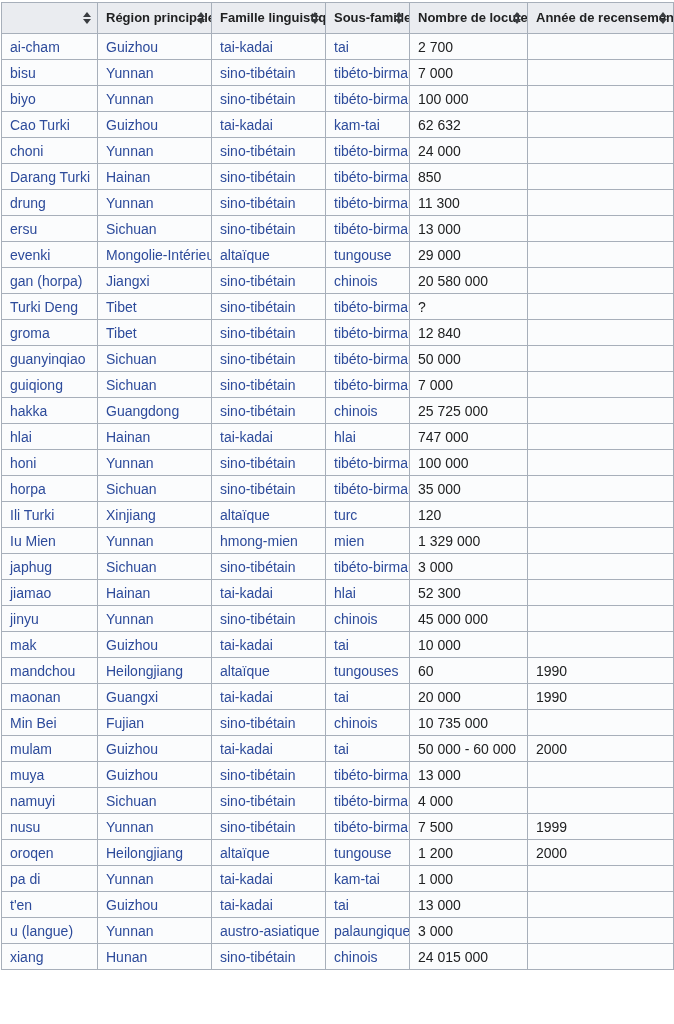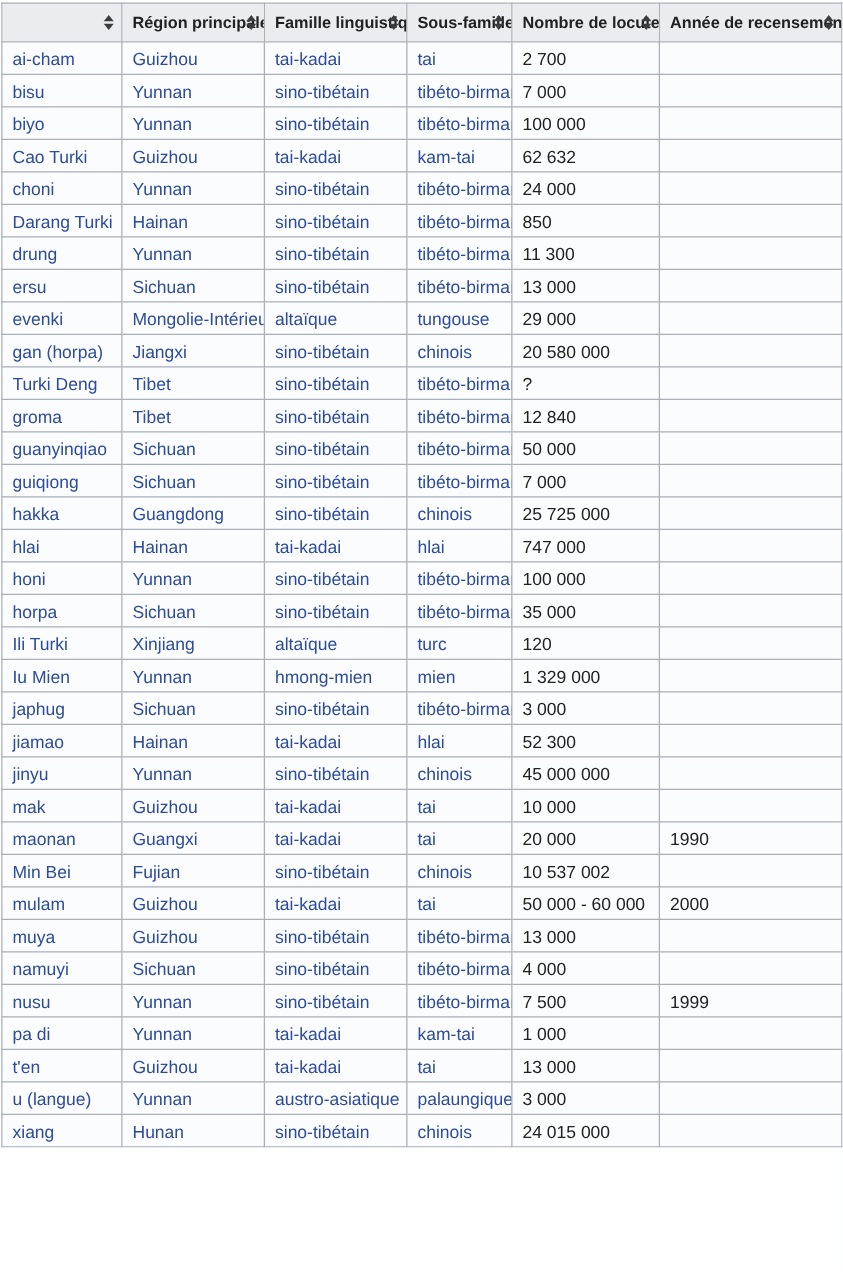"mandchou" tr { html: none -> <tr> <td><a>mandchou</a></td> <td><a>Heilongjiang</a></td> <td><a>altaïque</a></td> <td><a>tungouses</a></td> <td>60</td> <td>1990</td> </tr> }
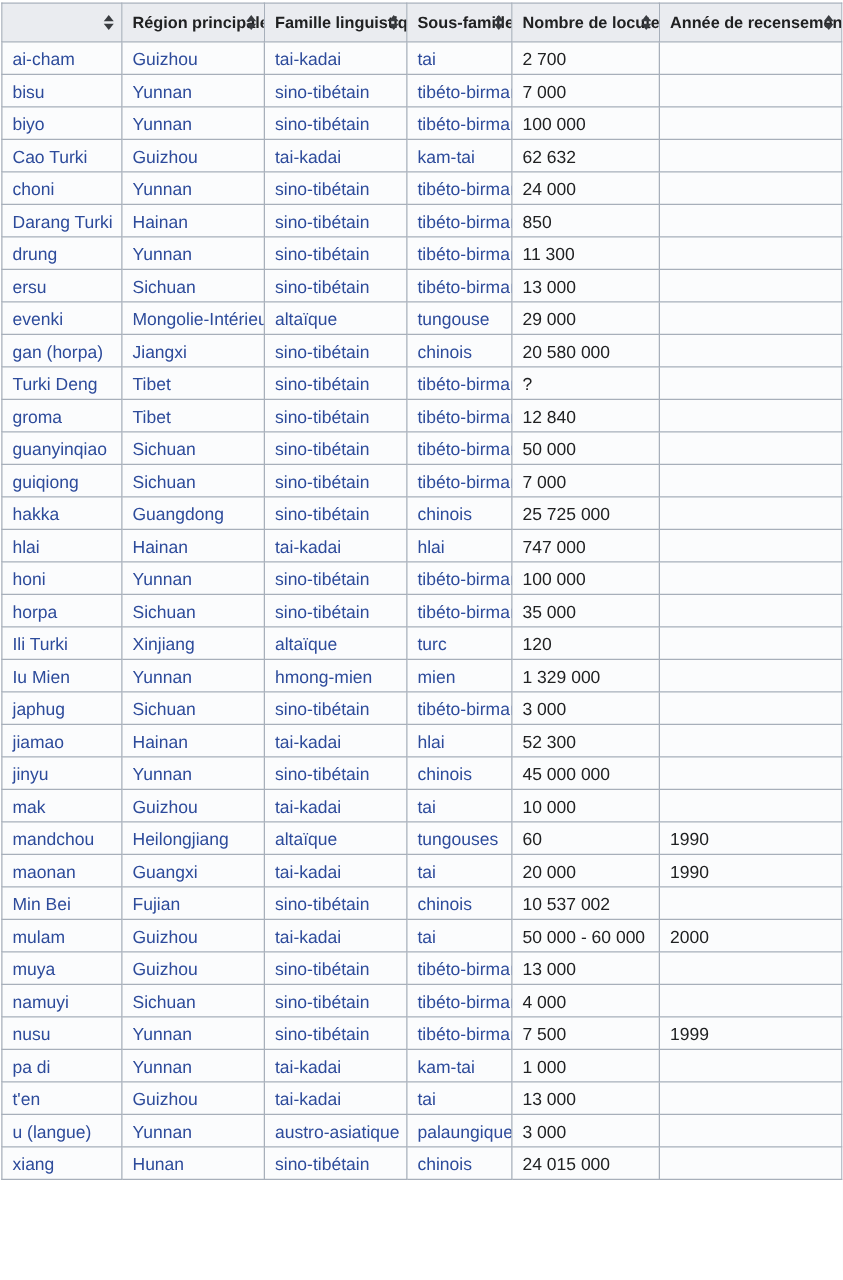"10 537 002" td.num-cell { text: 10 537 002 -> 10 735 000 }
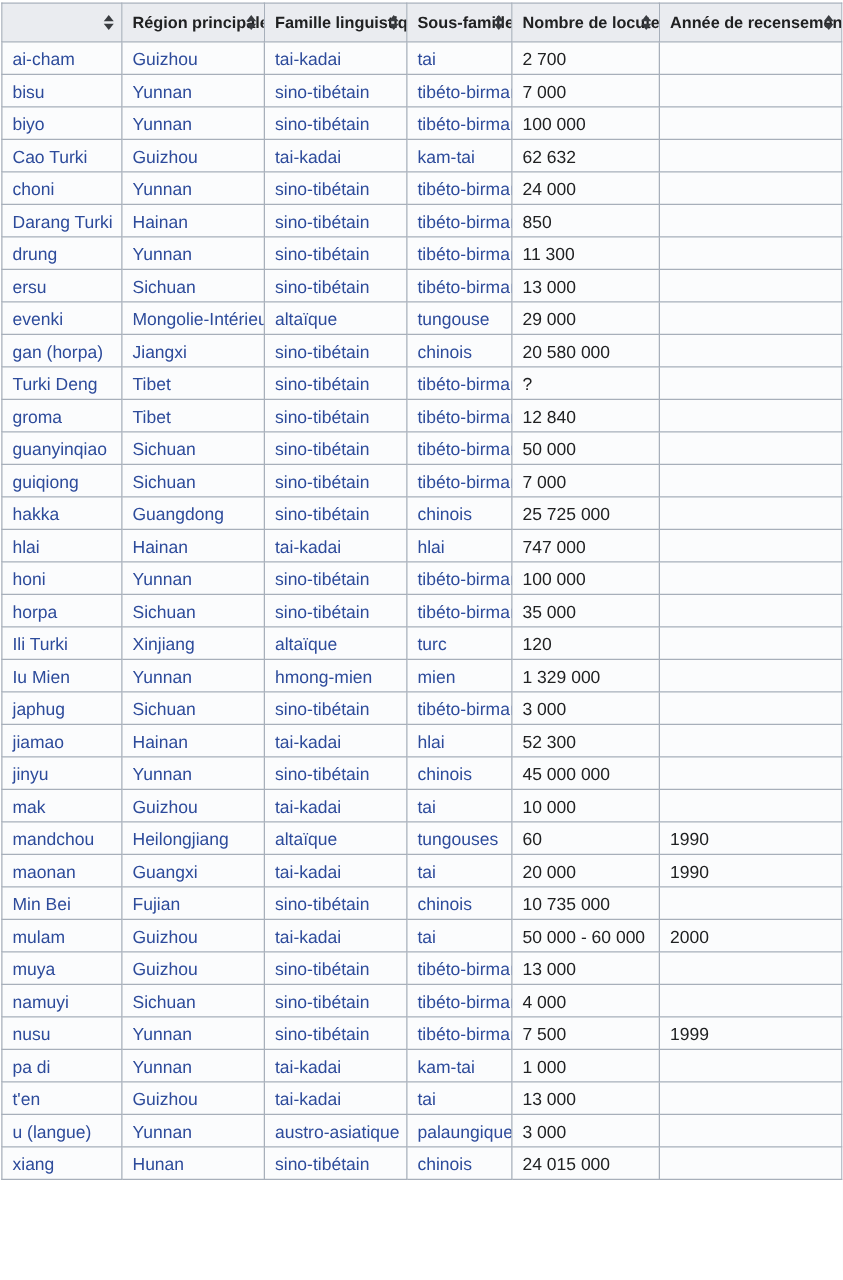"oroqen" tr { html: none -> <tr> <td><a>oroqen</a></td> <td><a>Heilongjiang</a></td> <td><a>altaïque</a></td> <td><a>tungouse</a></td> <td>1 200</td> <td>2000</td> </tr> }
